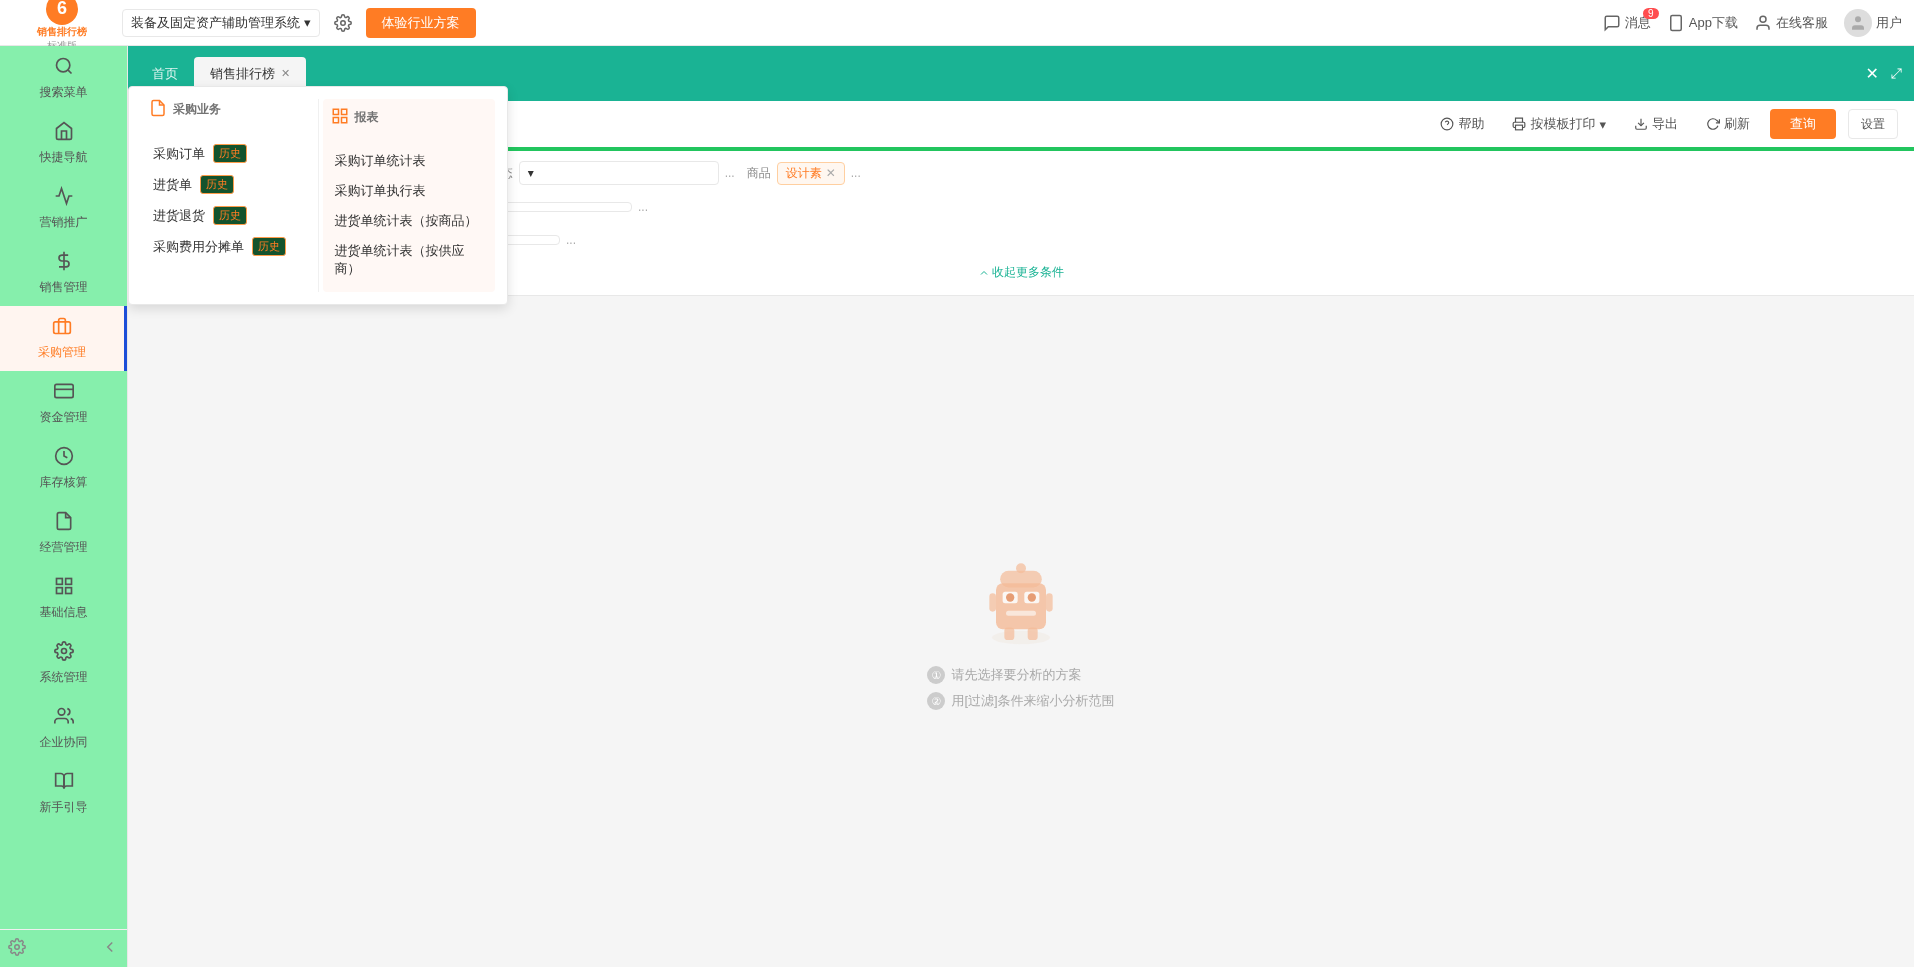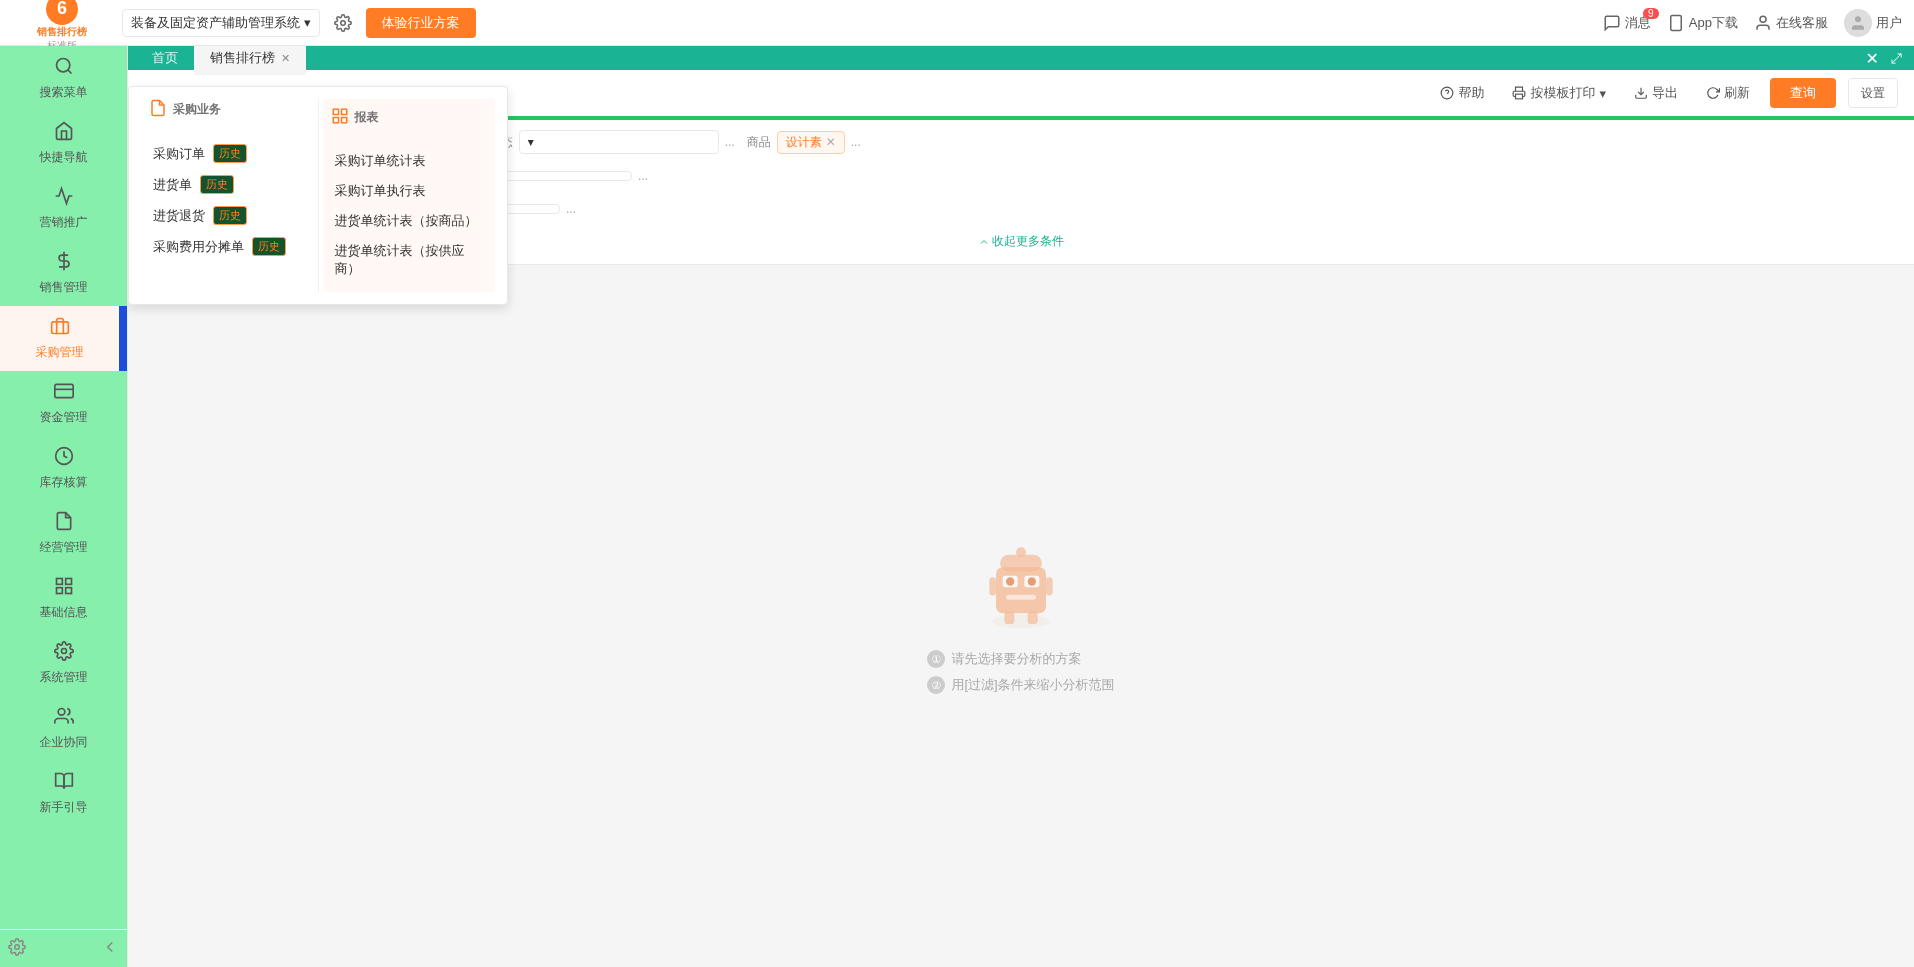"首页" .tab-bar { height: 24px -> 55px }
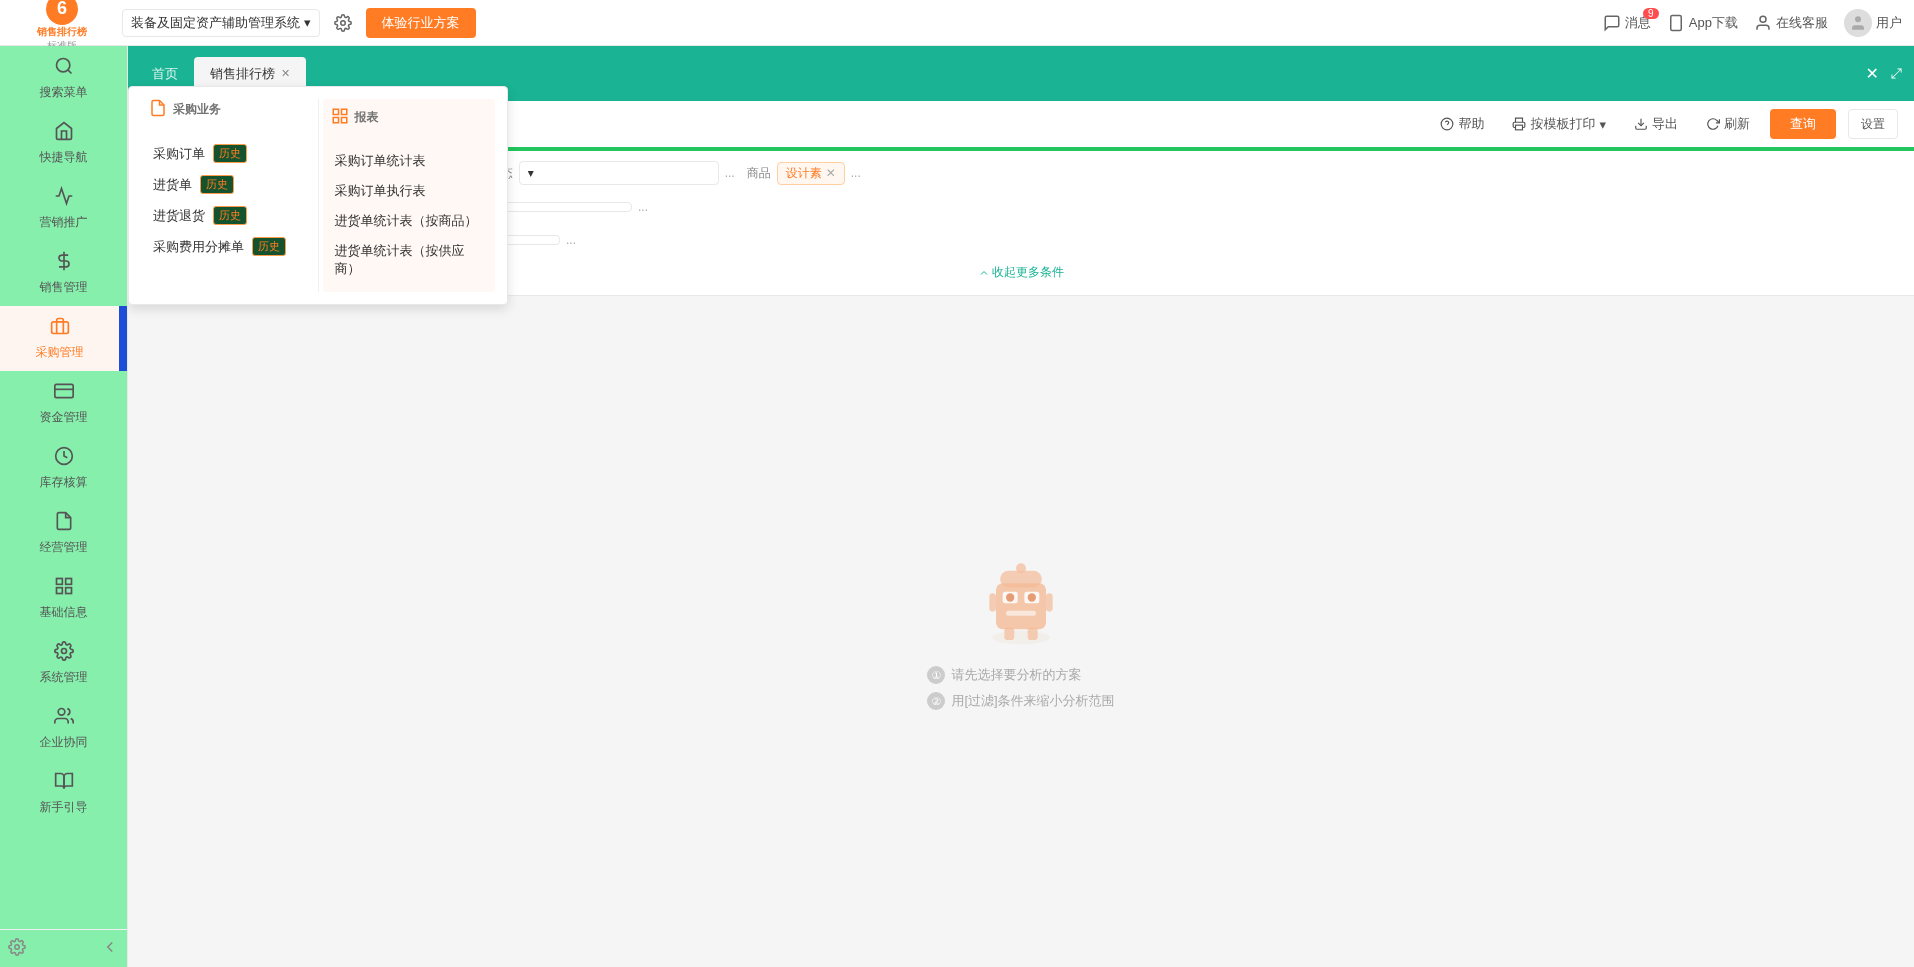"采购管理" .sidebar-item.active { border-right: 8px solid #1d4ed8 -> 3px solid #1d4ed8 }
